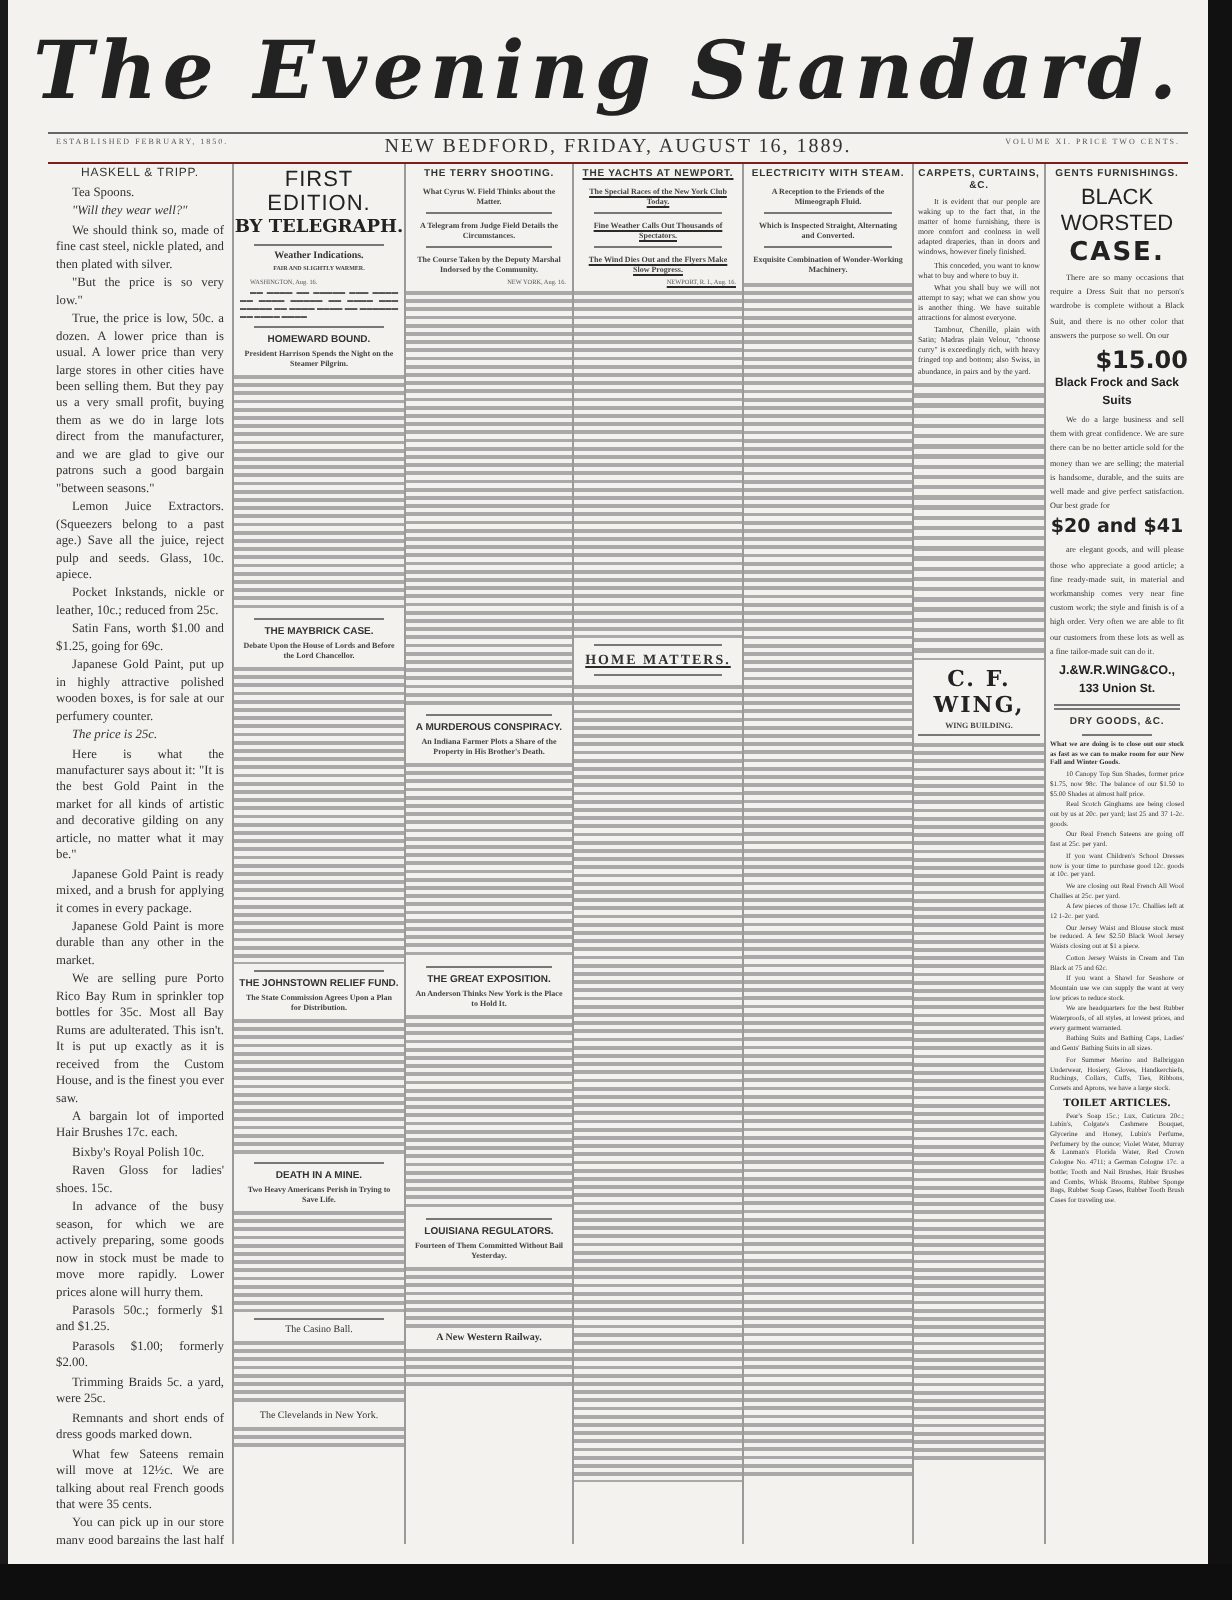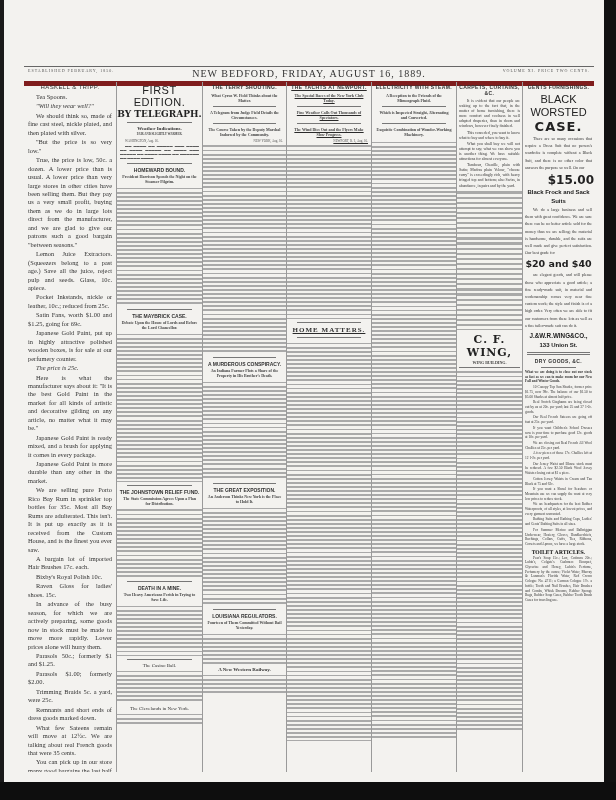"The Evening Standard." div.masthead { html: none -> <div> <div>The Evening Standard.</div> </div> }
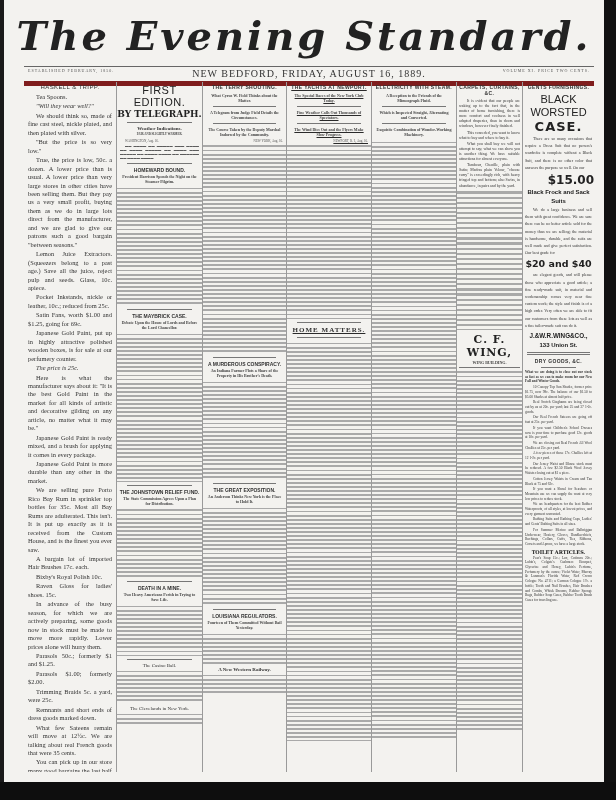"NEW BEDFORD, FRIDAY, AUGUST 16," .dateline { border-bottom: 5px solid #7f1d1d -> 1px solid #7f1d1d }
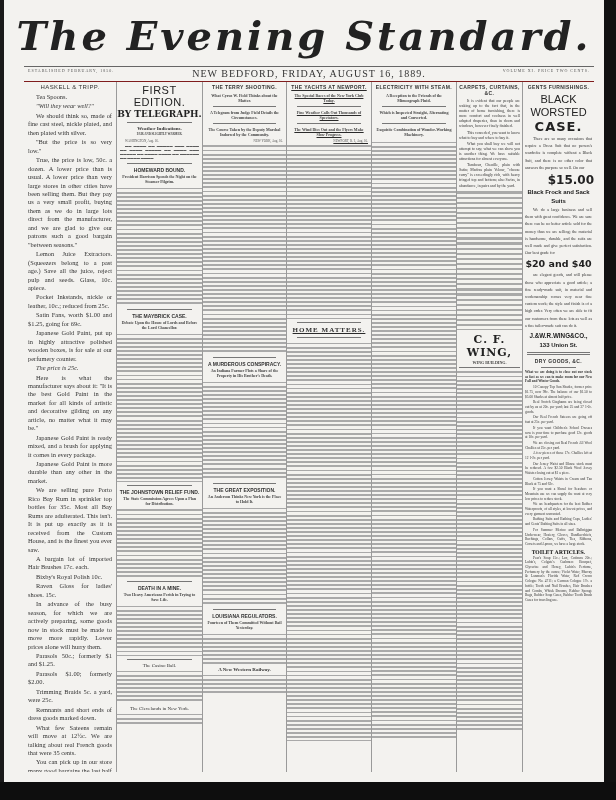"$20 and $40" div.big { text: $40 -> $41 }
